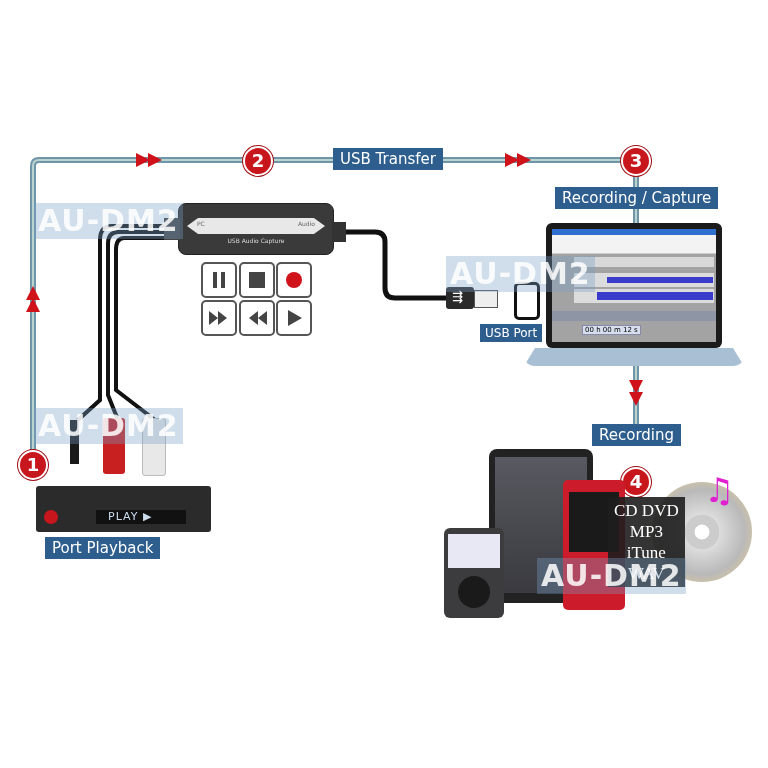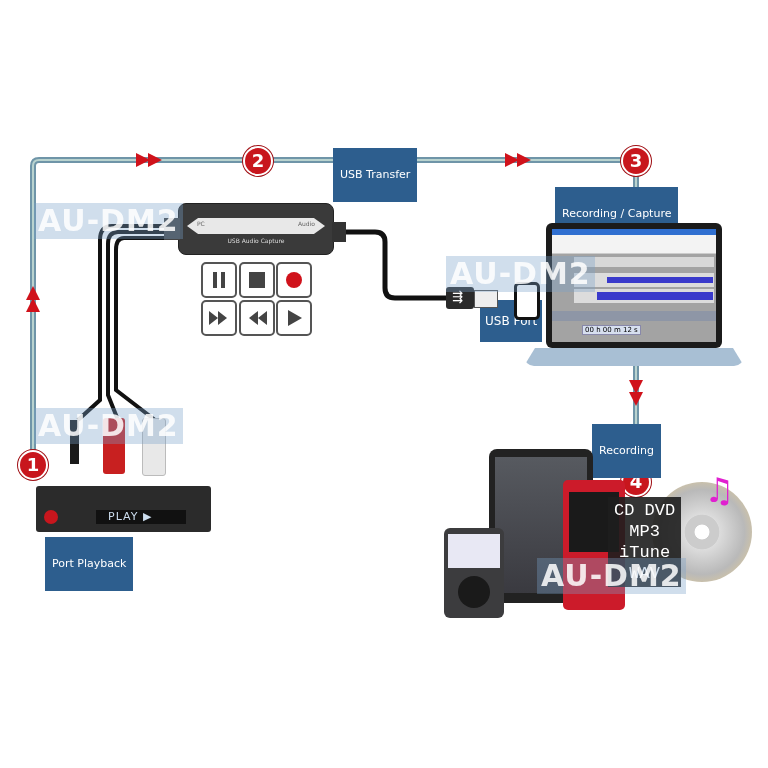"USB Transfer" .label { font-size: 11px -> 15px; padding: 16px 7px -> 0 7px }
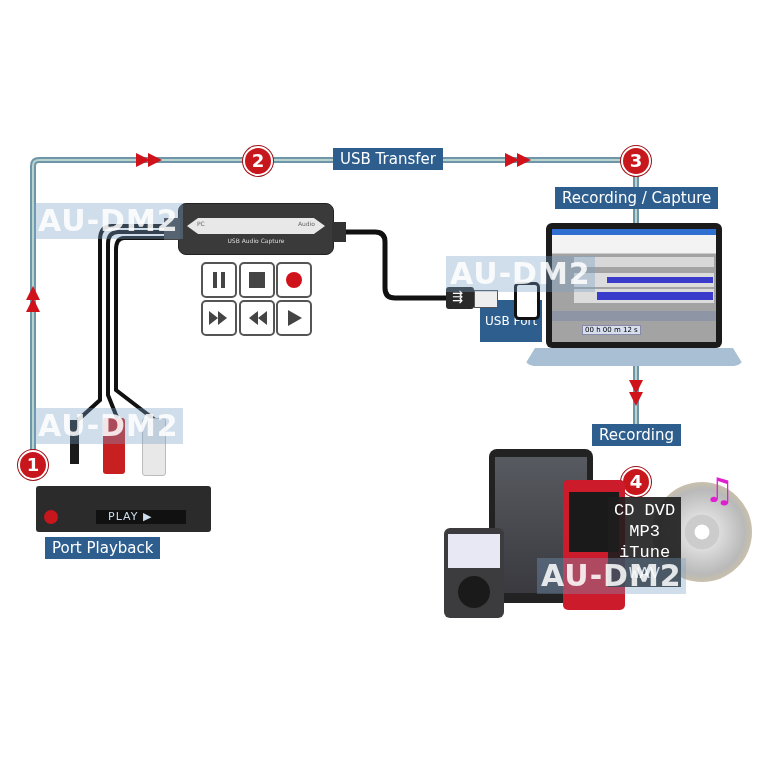"USB Port" div.label { padding: 12px 5px -> 0 5px; top: 300px -> 324px }
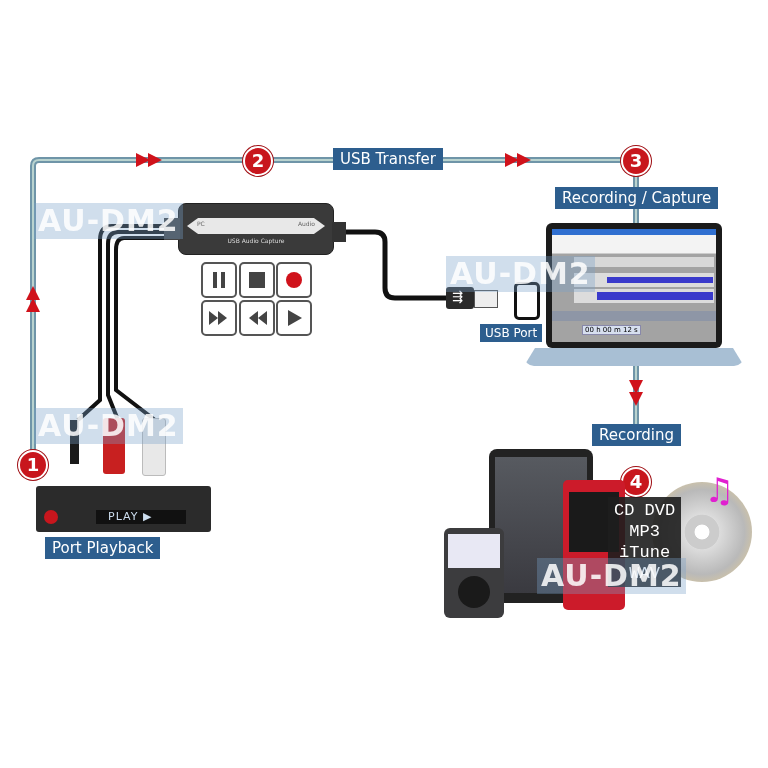"CD DVD" .formats { font-family: Liberation Mono, monospace -> Liberation Serif, serif }
